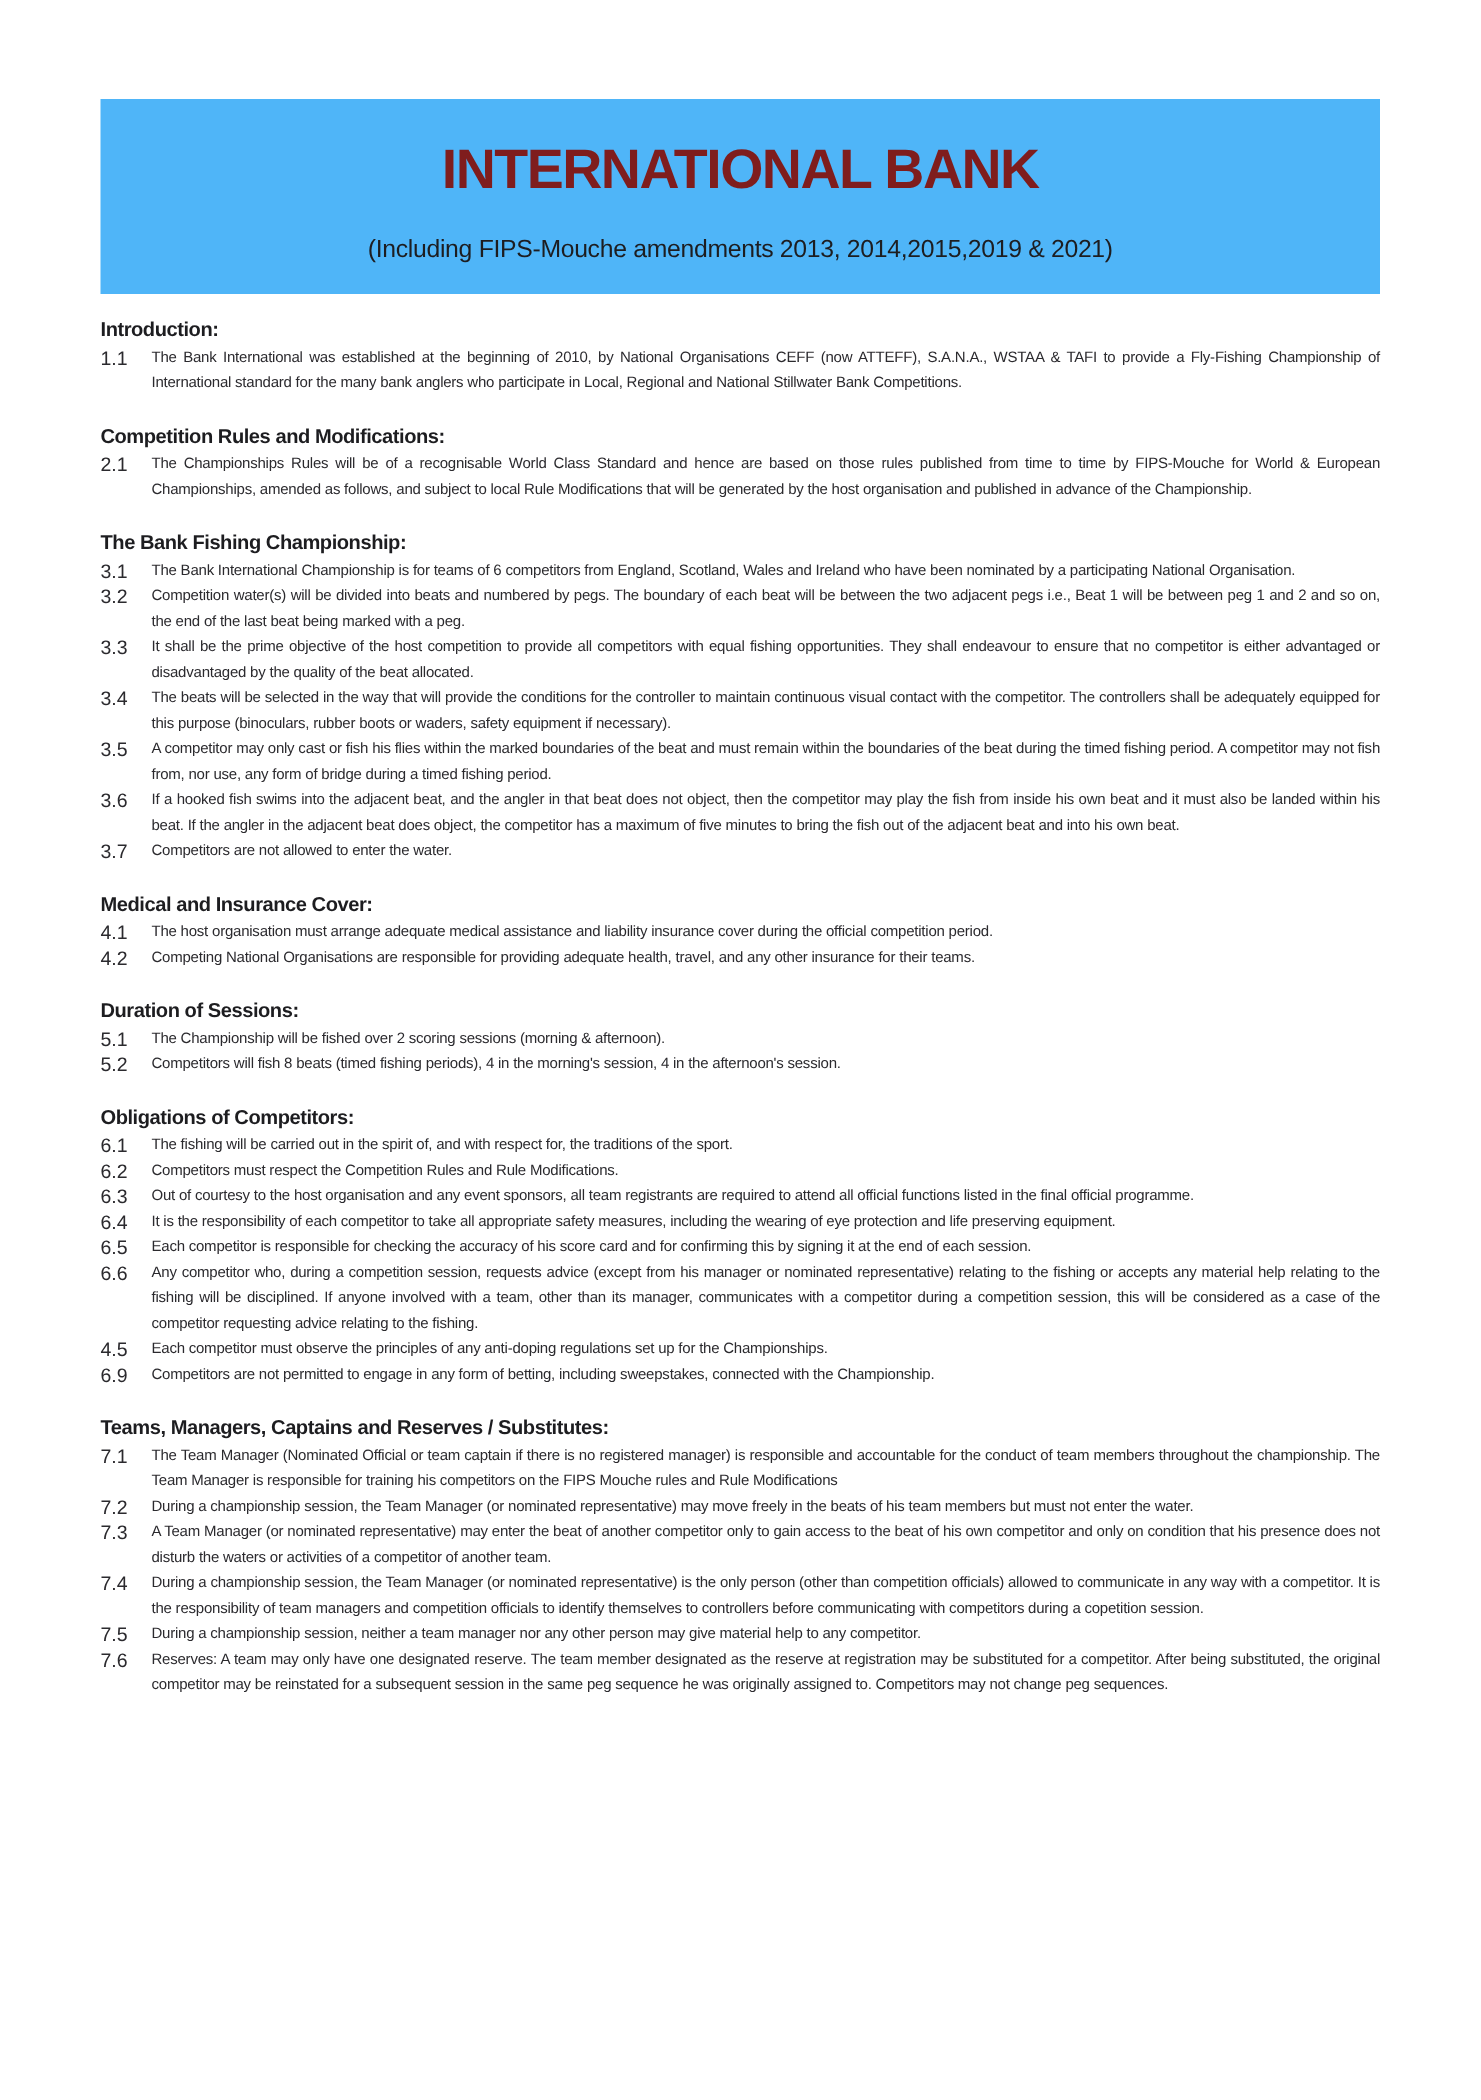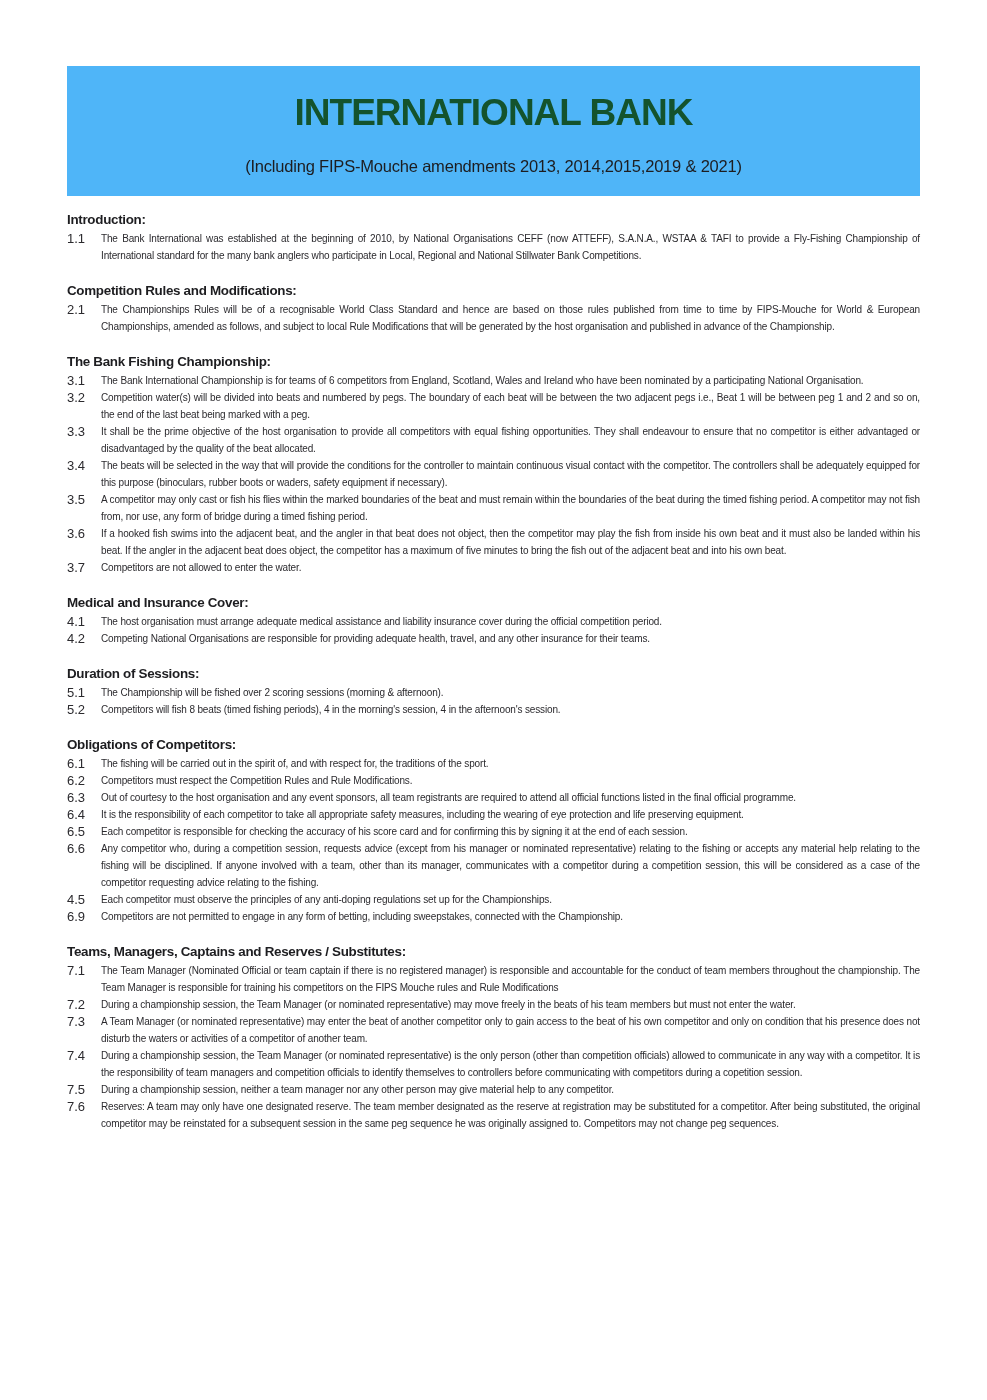"INTERNATIONAL BANK" .title-line { color: #14532d -> #7f1d1d }
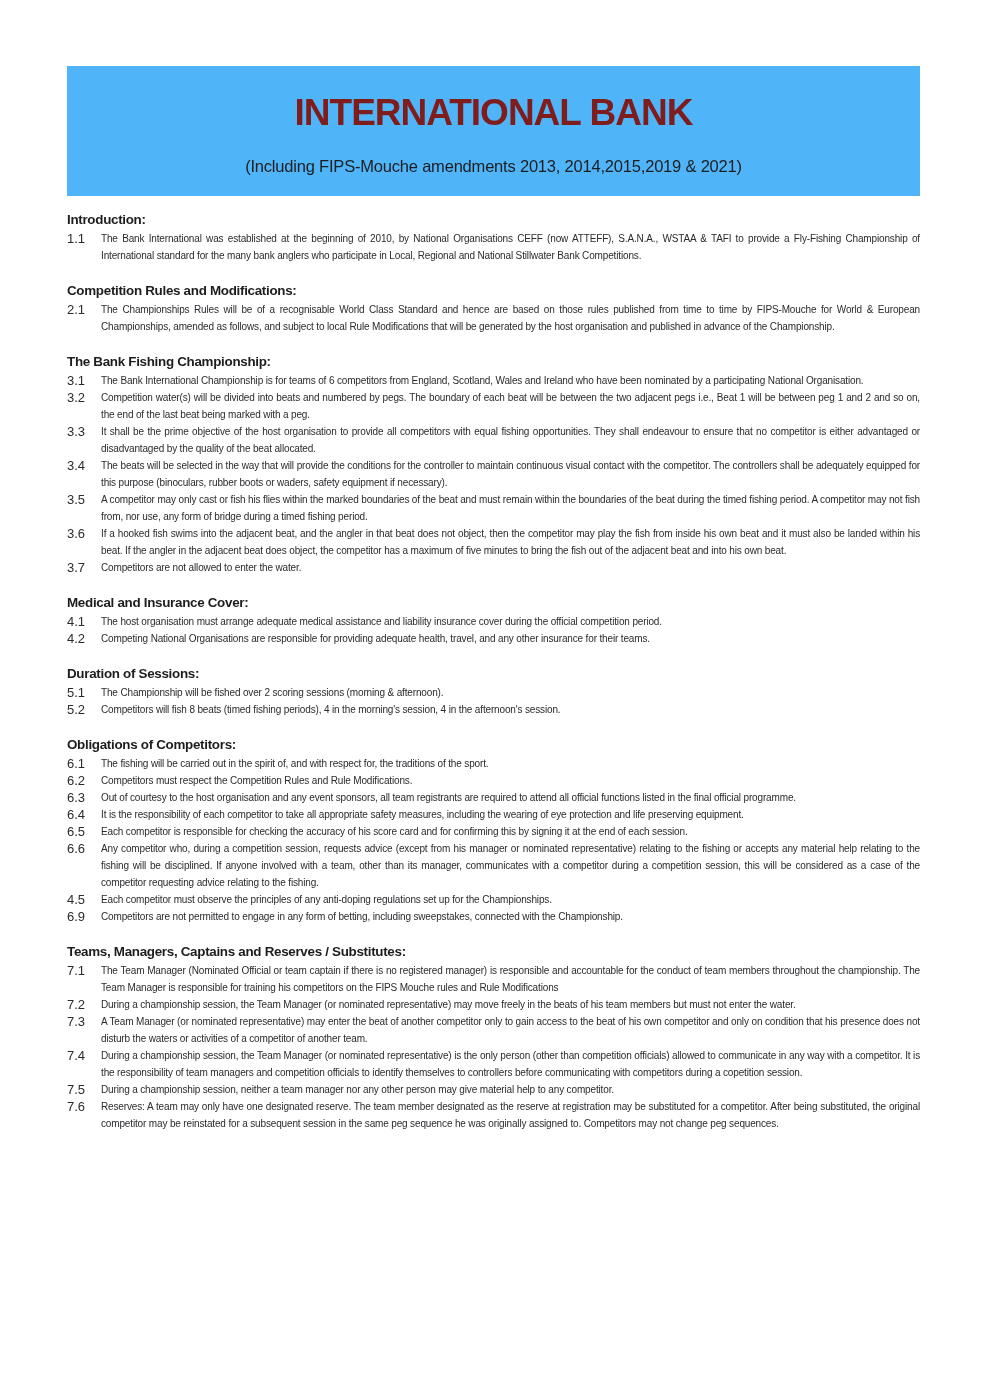"It shall be the prime" p.rule-text { text: organisation -> competition }
